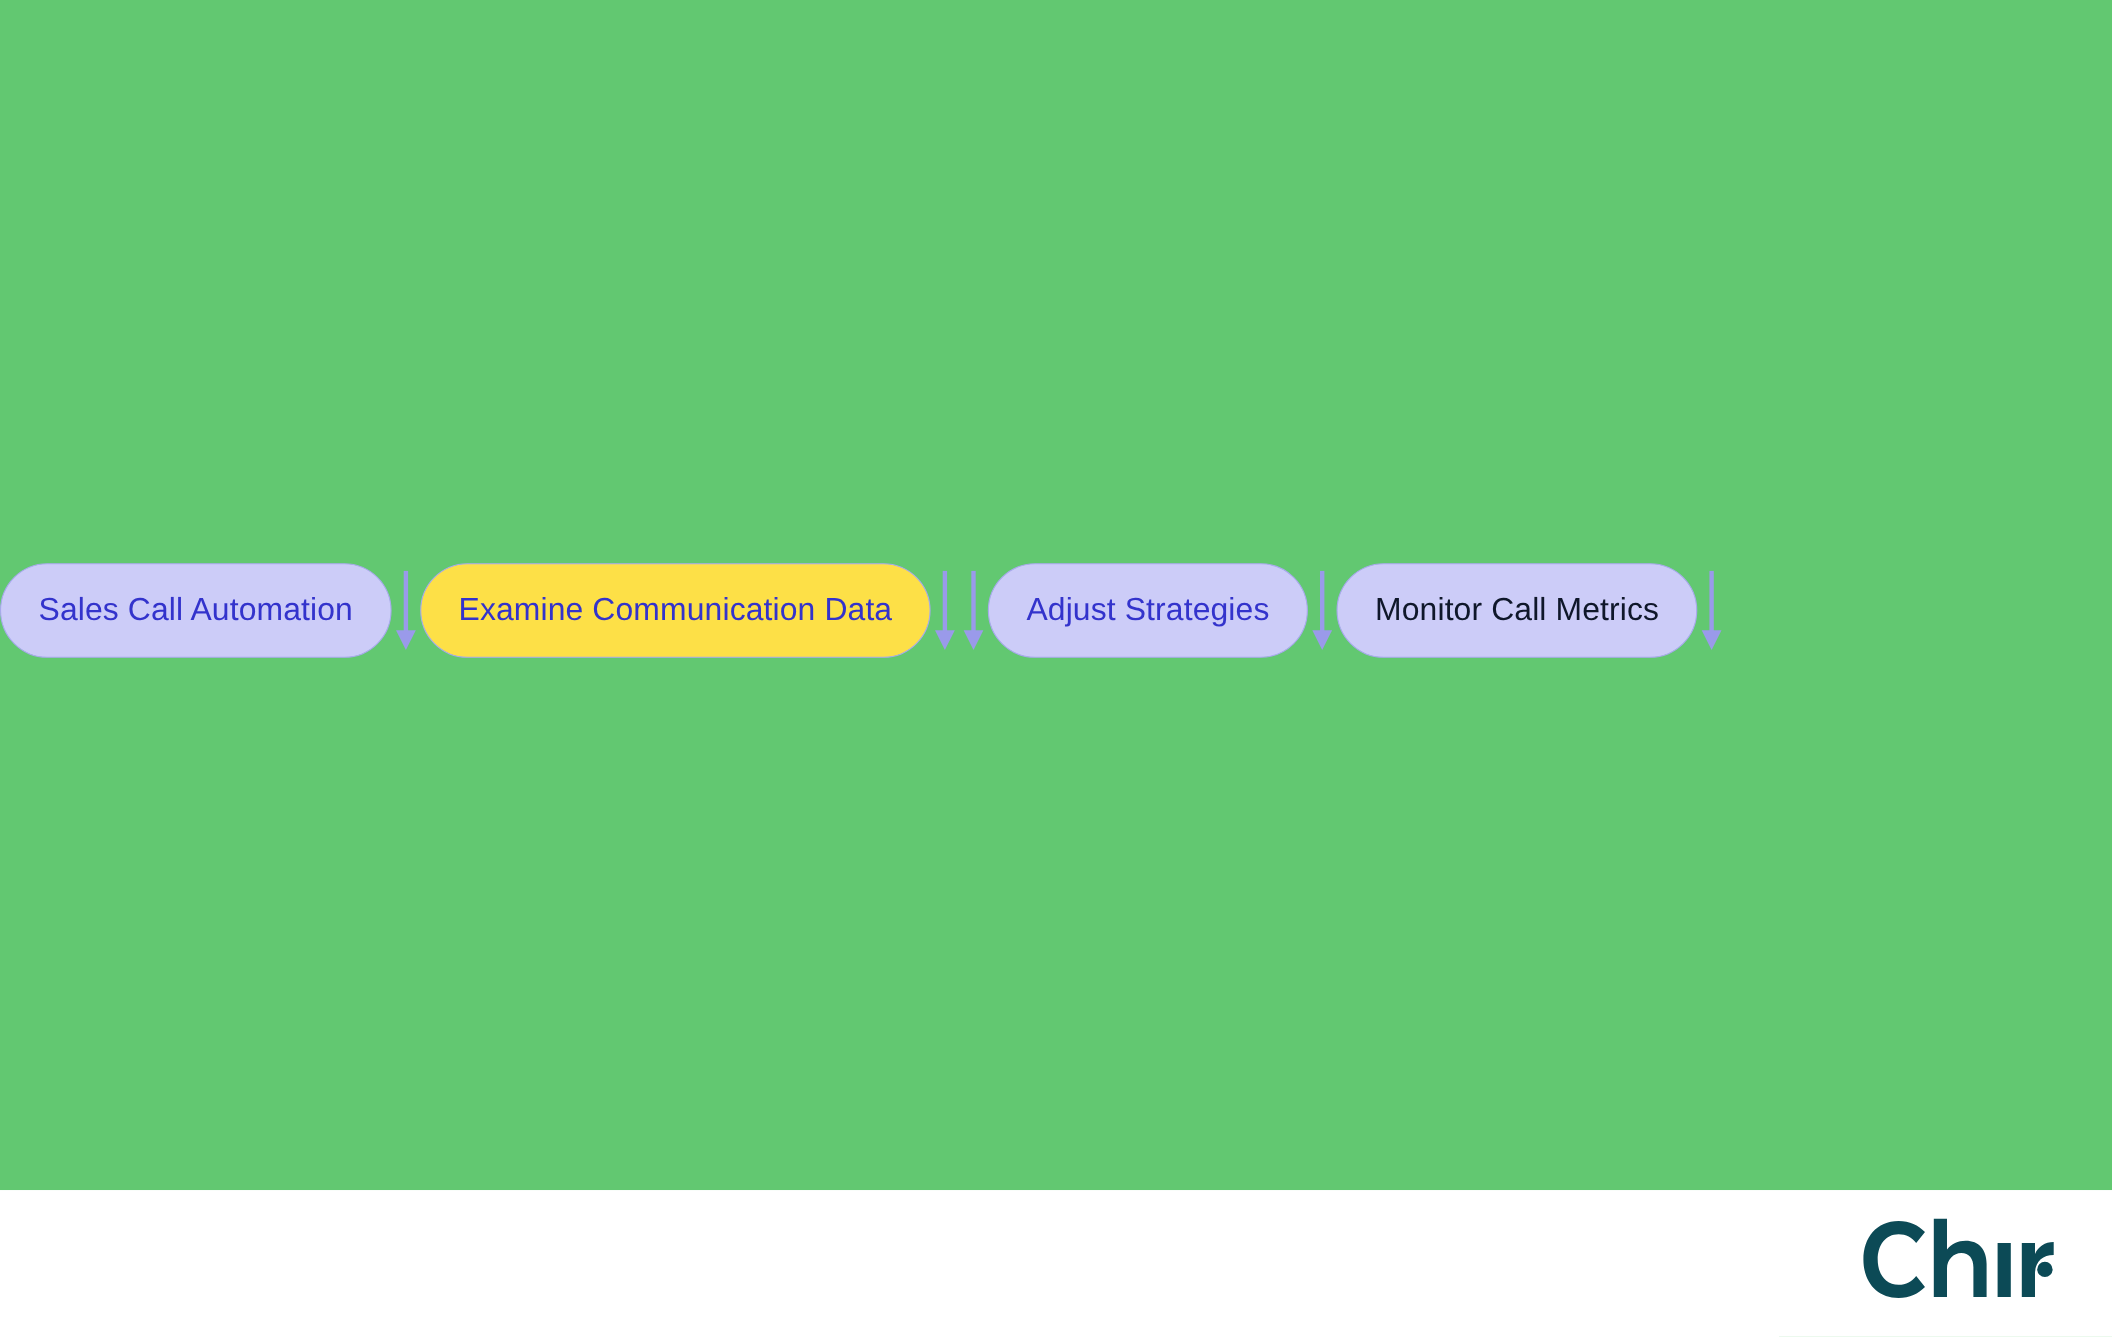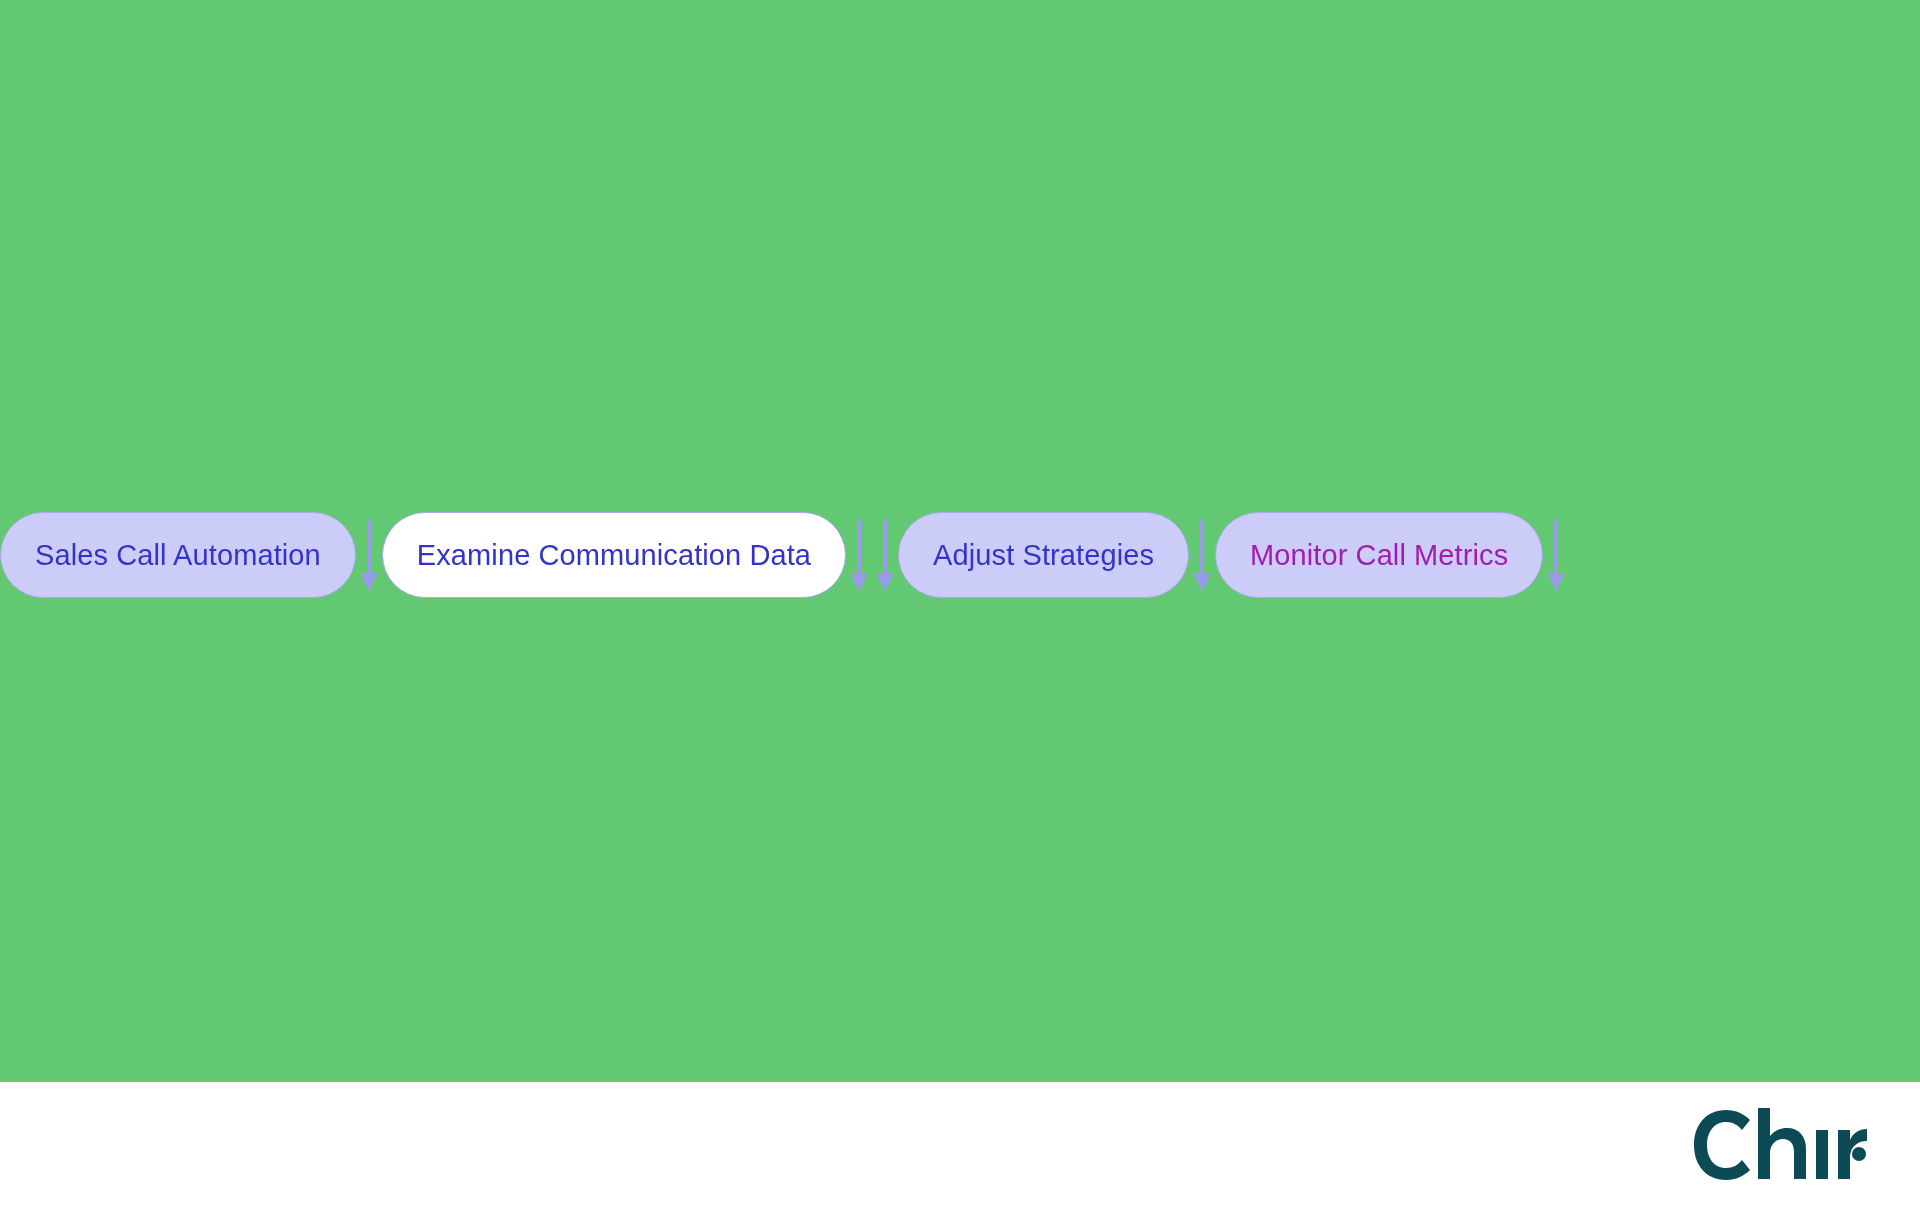"Examine Communication Data" div.node { background: #ffffff -> #fde047 }
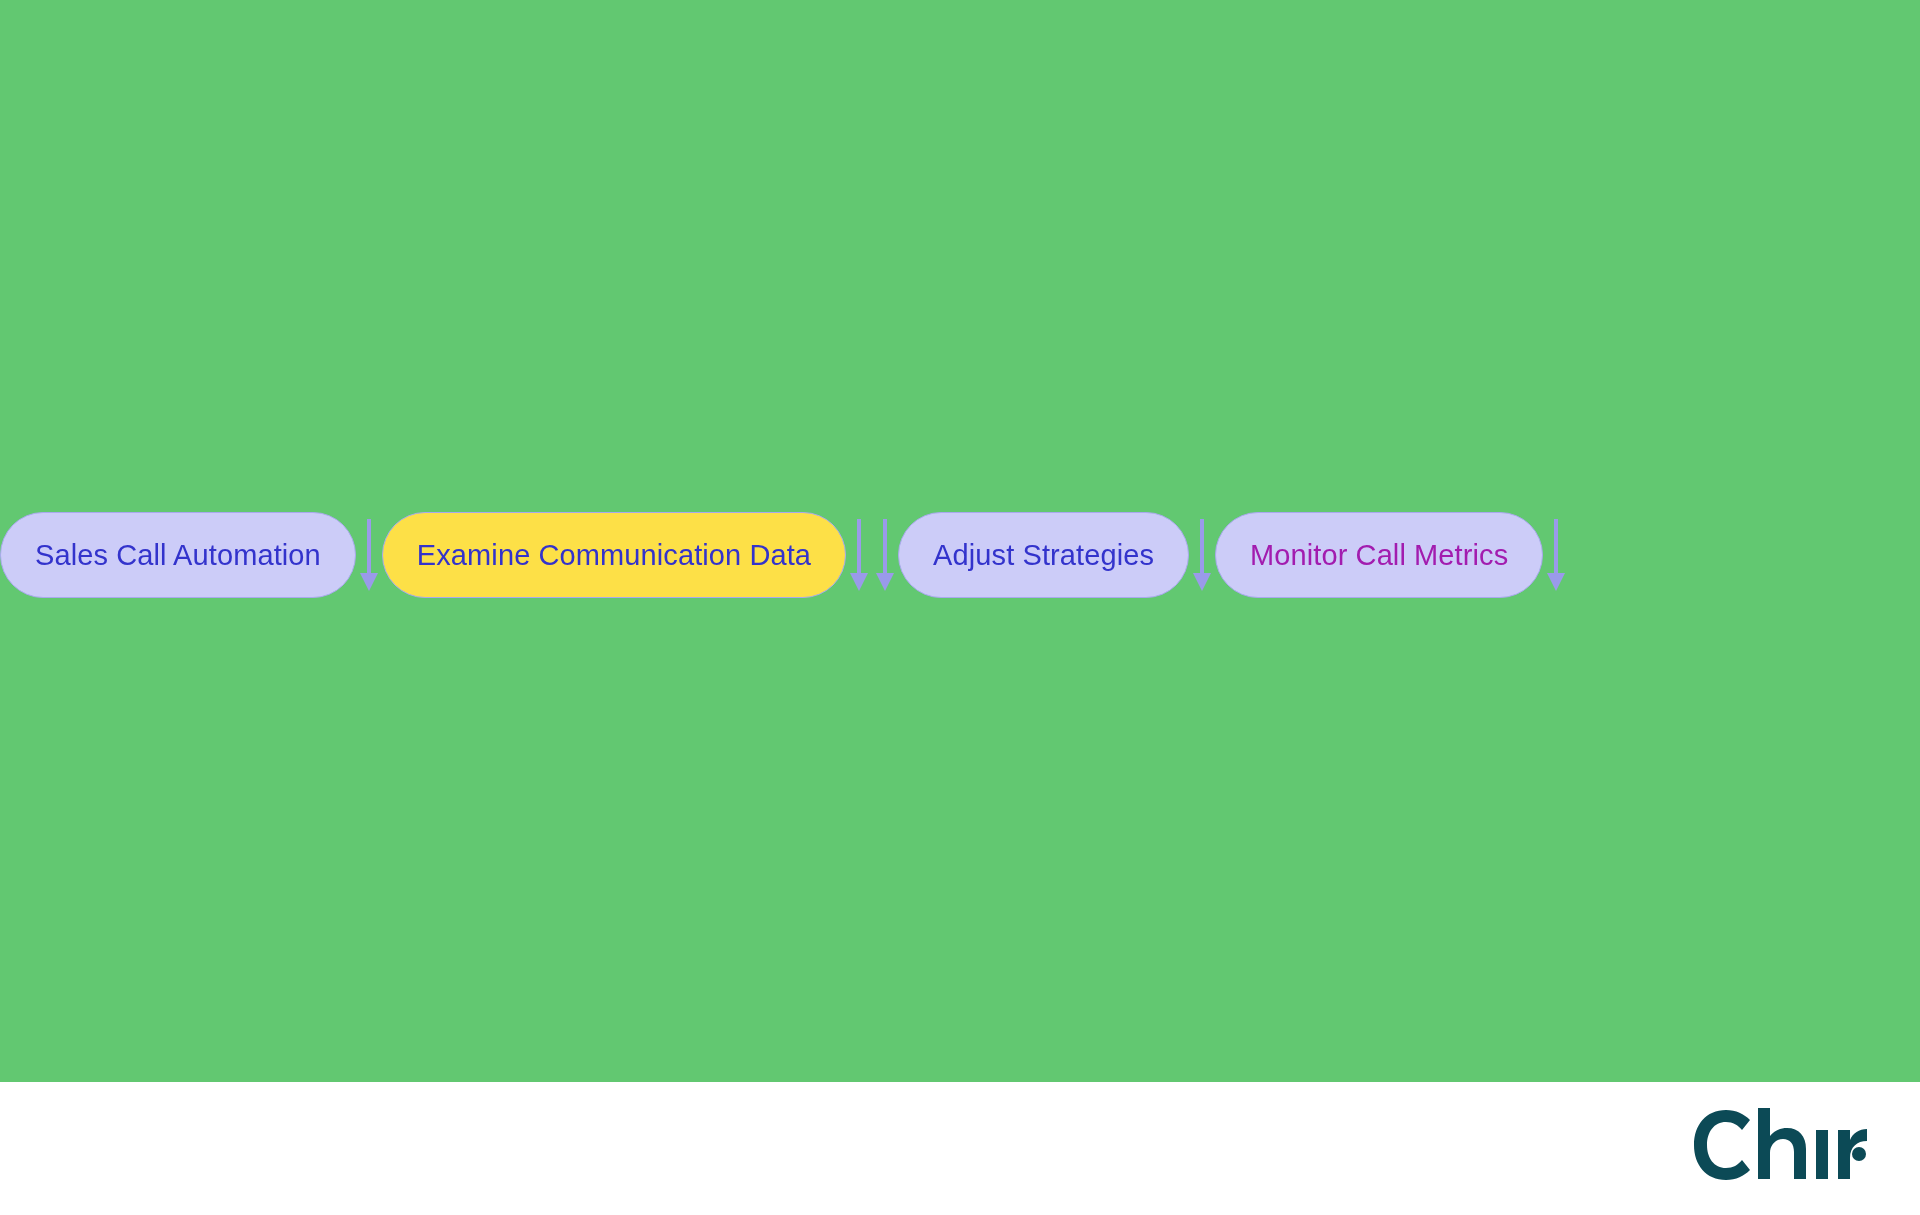"Monitor Call Metrics" div.node { color: #a21caf -> #0f172a }
